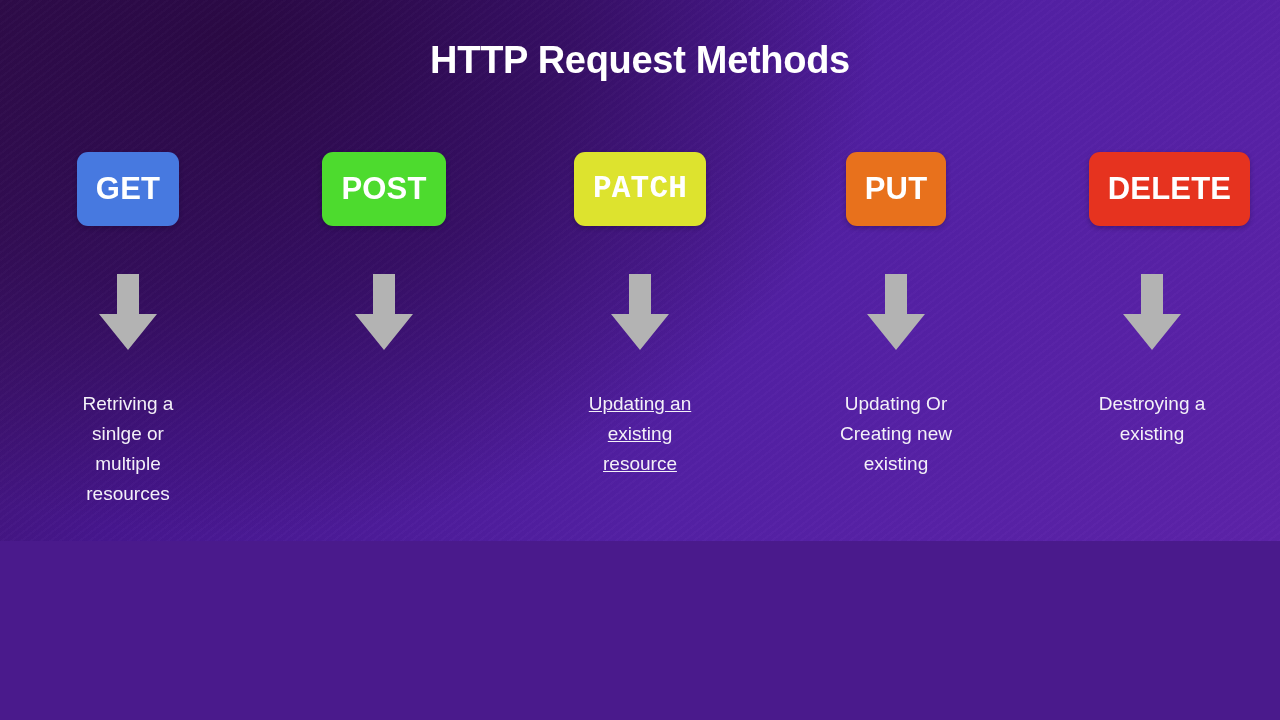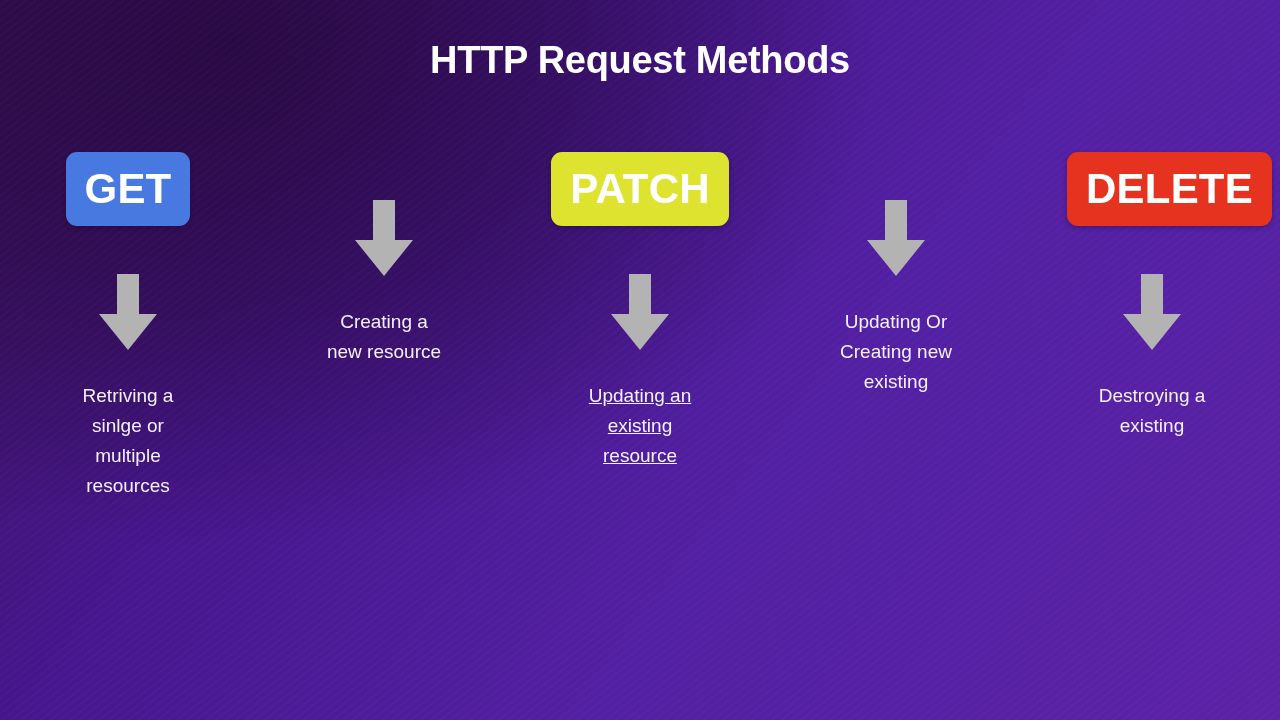"HTTP Request Methods" #slide { height: 720px -> 541px }
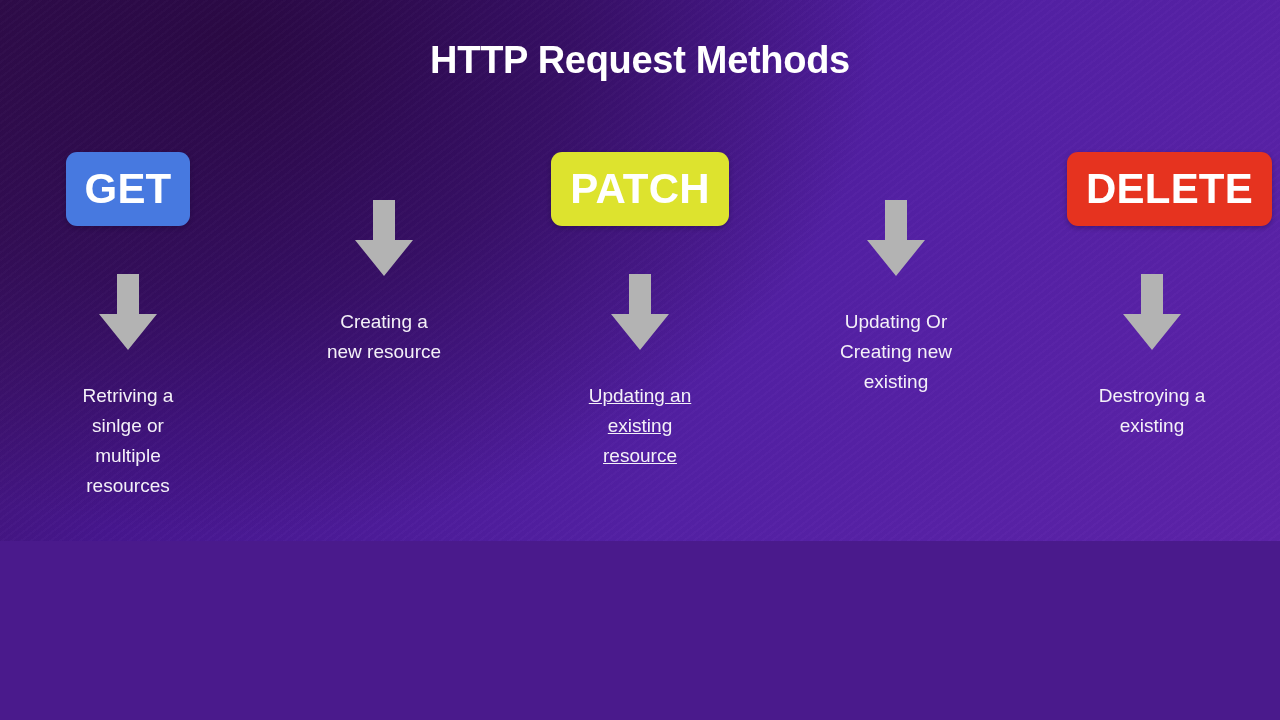"GET" .badge { font-size: 42px -> 31px }
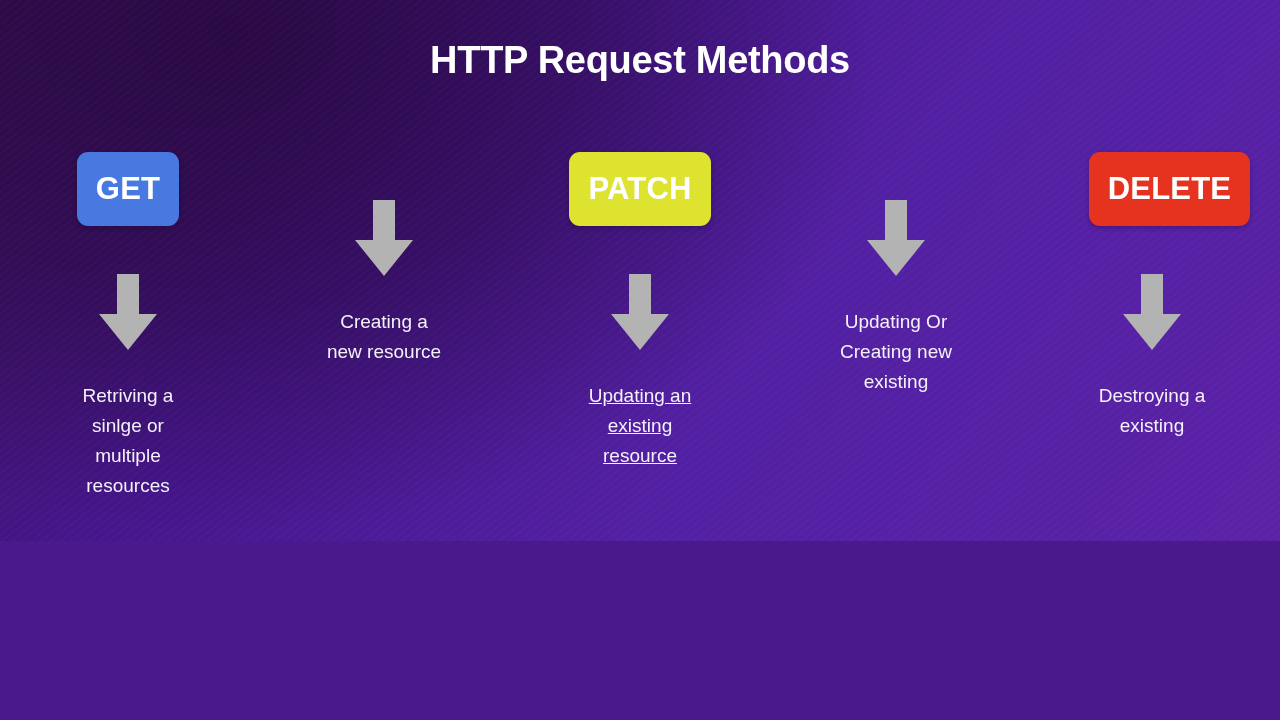"POST" div.badge { html: none -> <div>POST</div> }
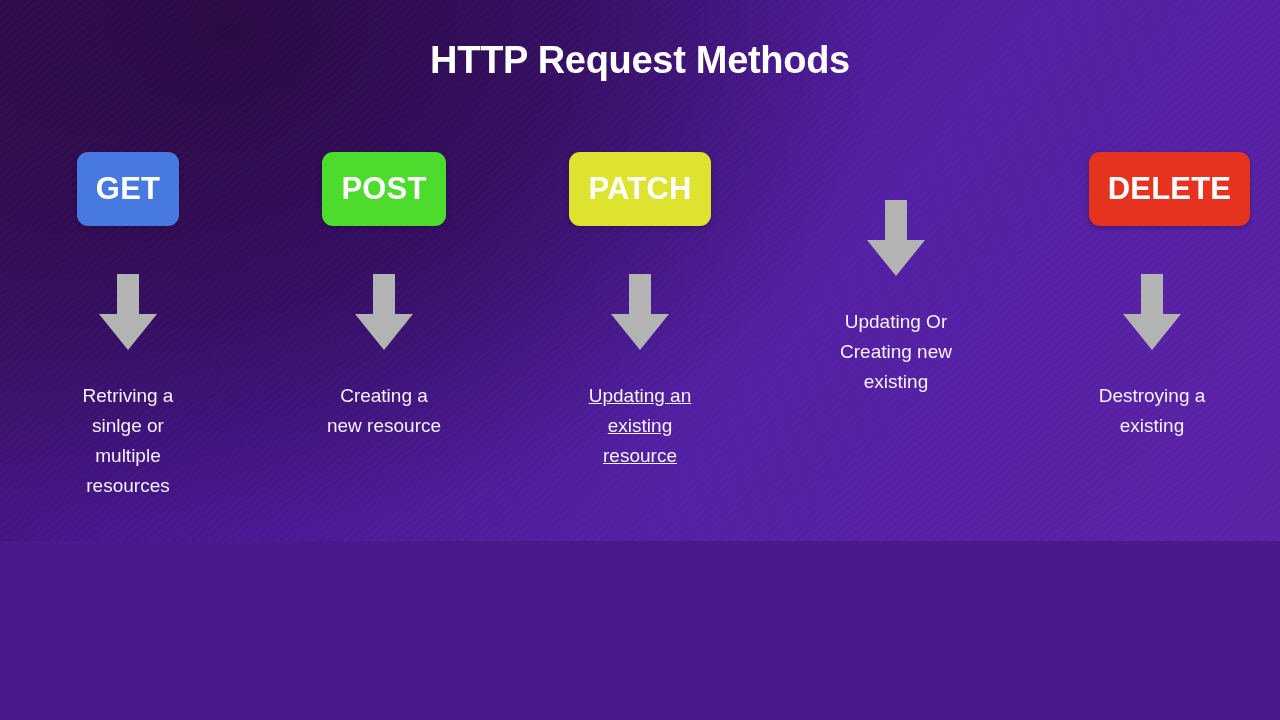"PATCH" div.badge { font-family: none -> Liberation Mono, monospace }
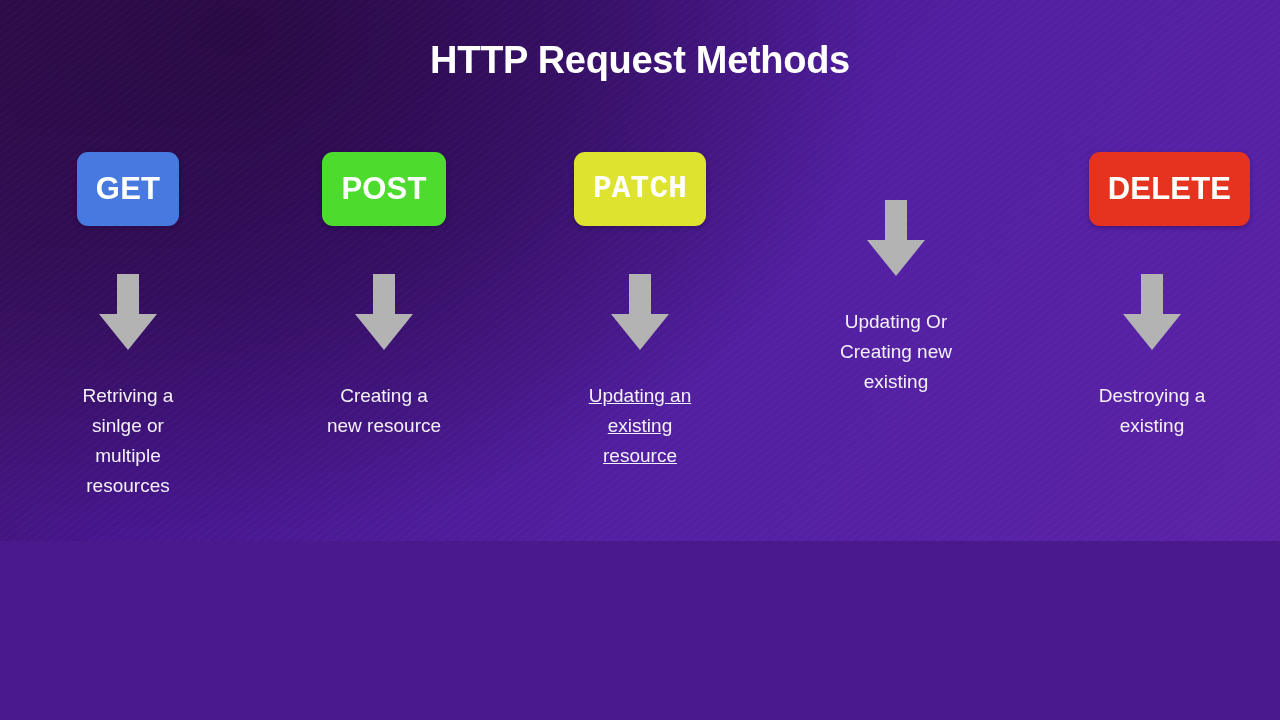"PUT" div.badge { html: none -> <div>PUT</div> }
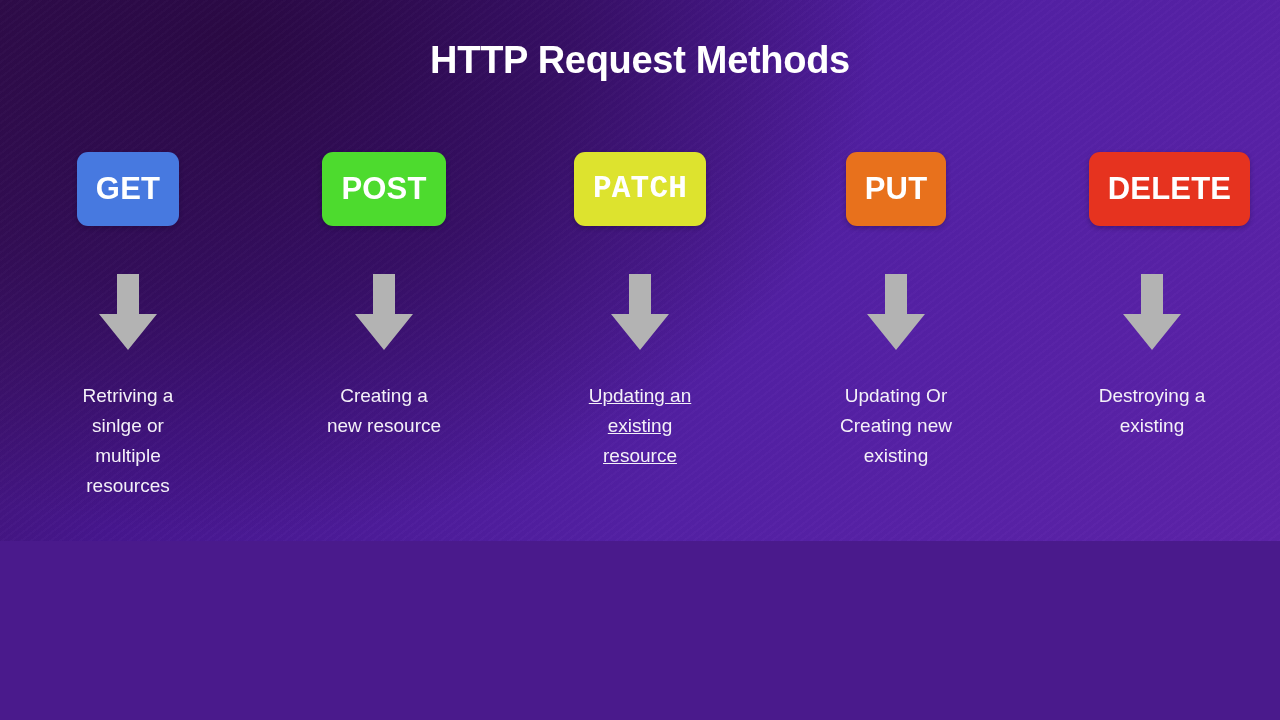"Retriving a" .caption { margin-top: 31px -> 39px }
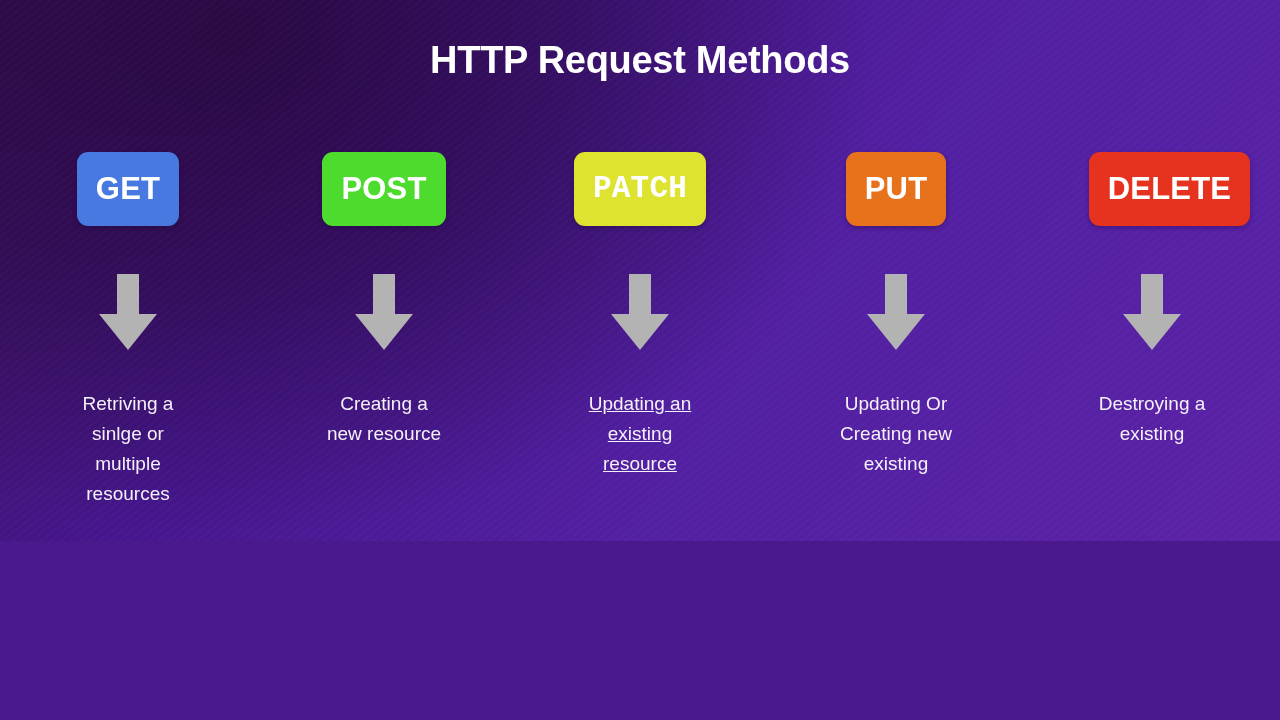"Creating a" div.caption { html: <div>Creating a new resource</div> -> none }
